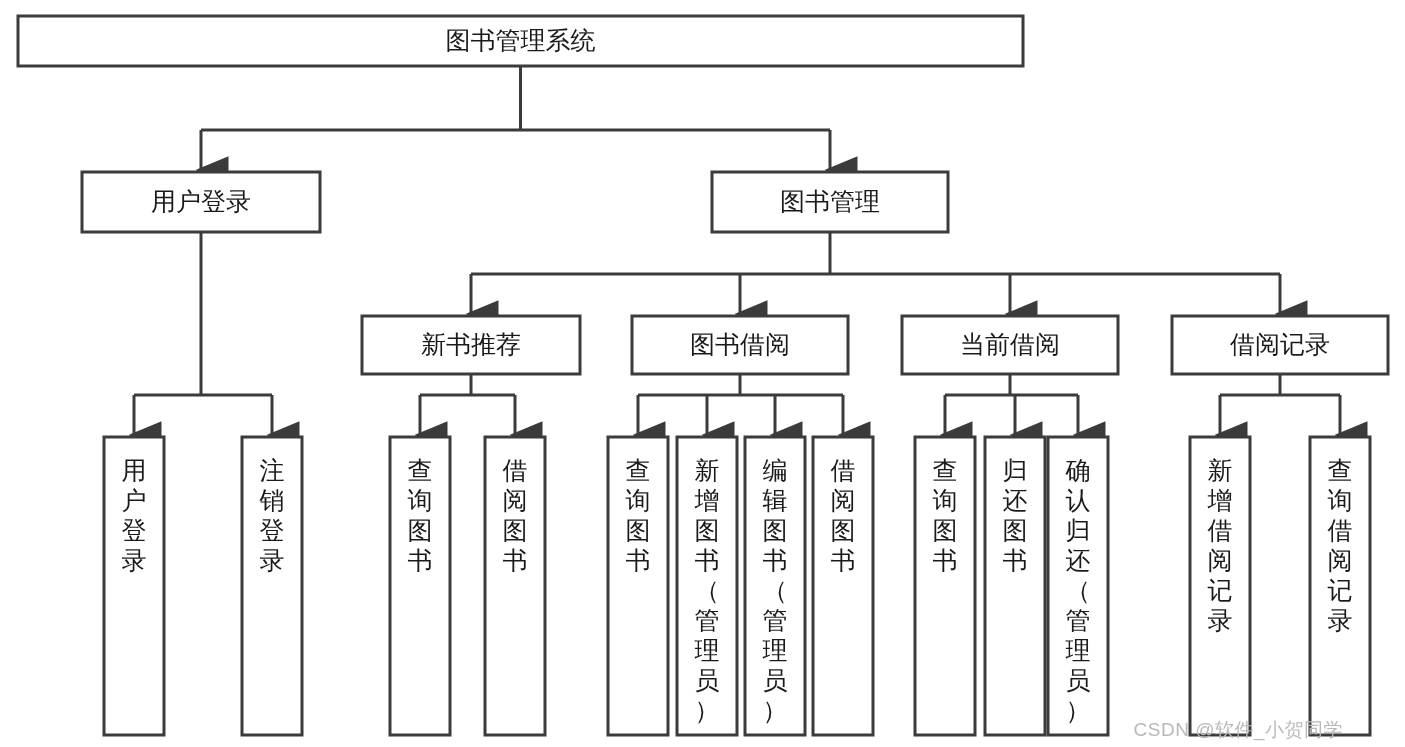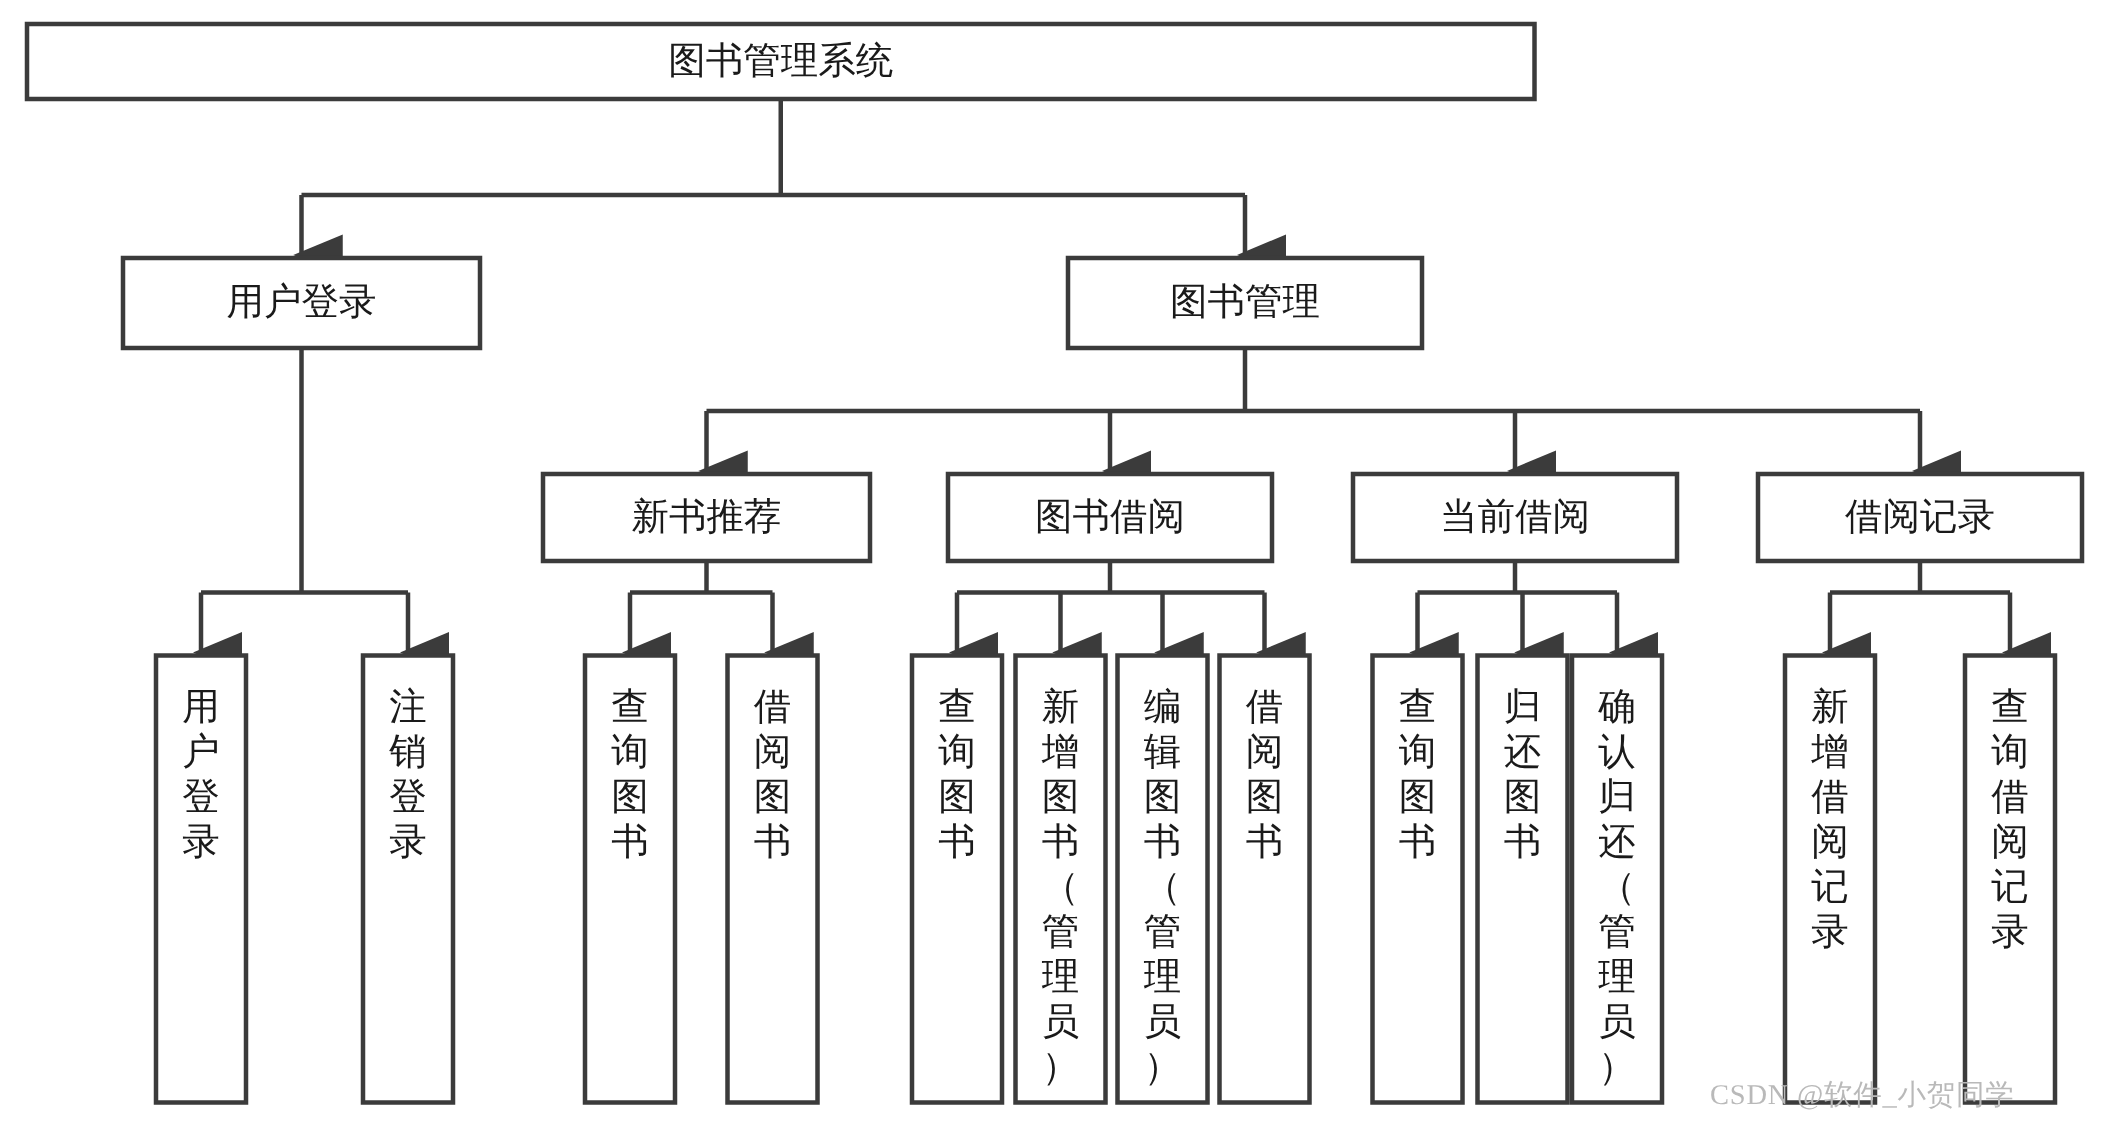"CSDN @软件_小贺同学" .watermark { font-family: Liberation Serif, serif -> Liberation Sans, sans-serif }
